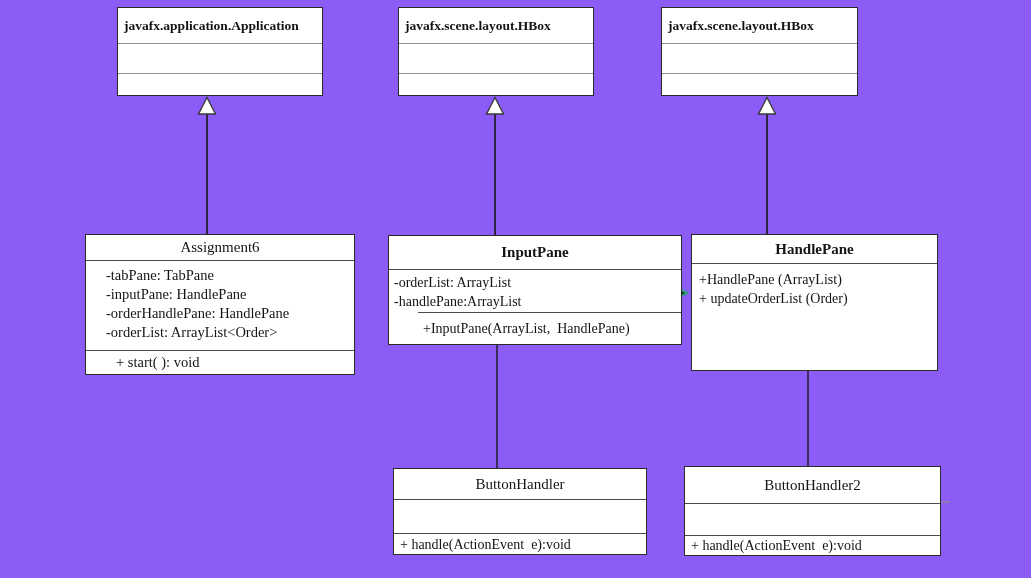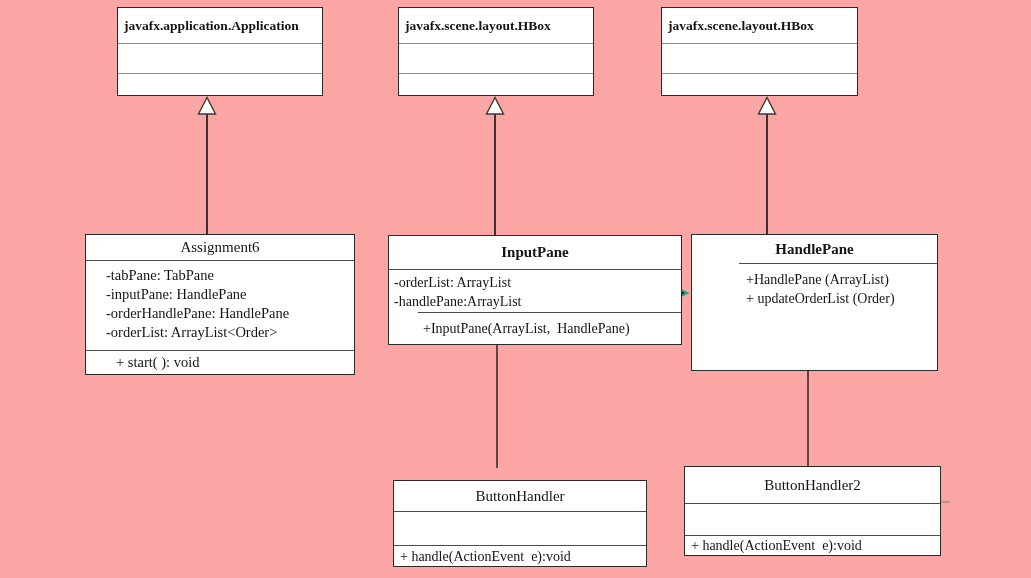"javafx.application.Application" #canvas { background: #fca5a5 -> #8b5cf6 }
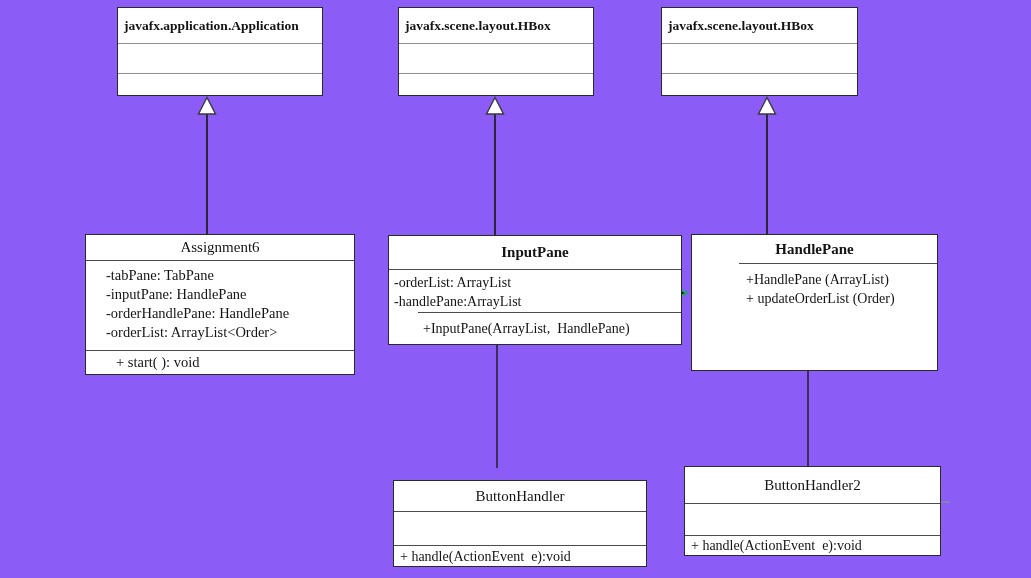"+HandlePane (ArrayList)" #cls-handlepane .methods { margin-left: 47px -> none }
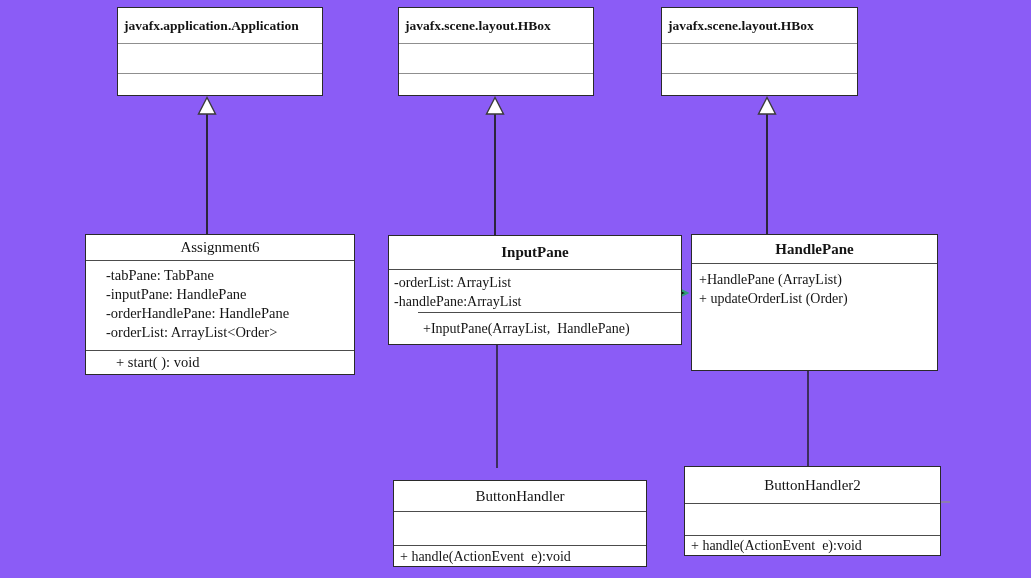"ButtonHandler" #cls-buttonhandler { top: 480px -> 468px }
